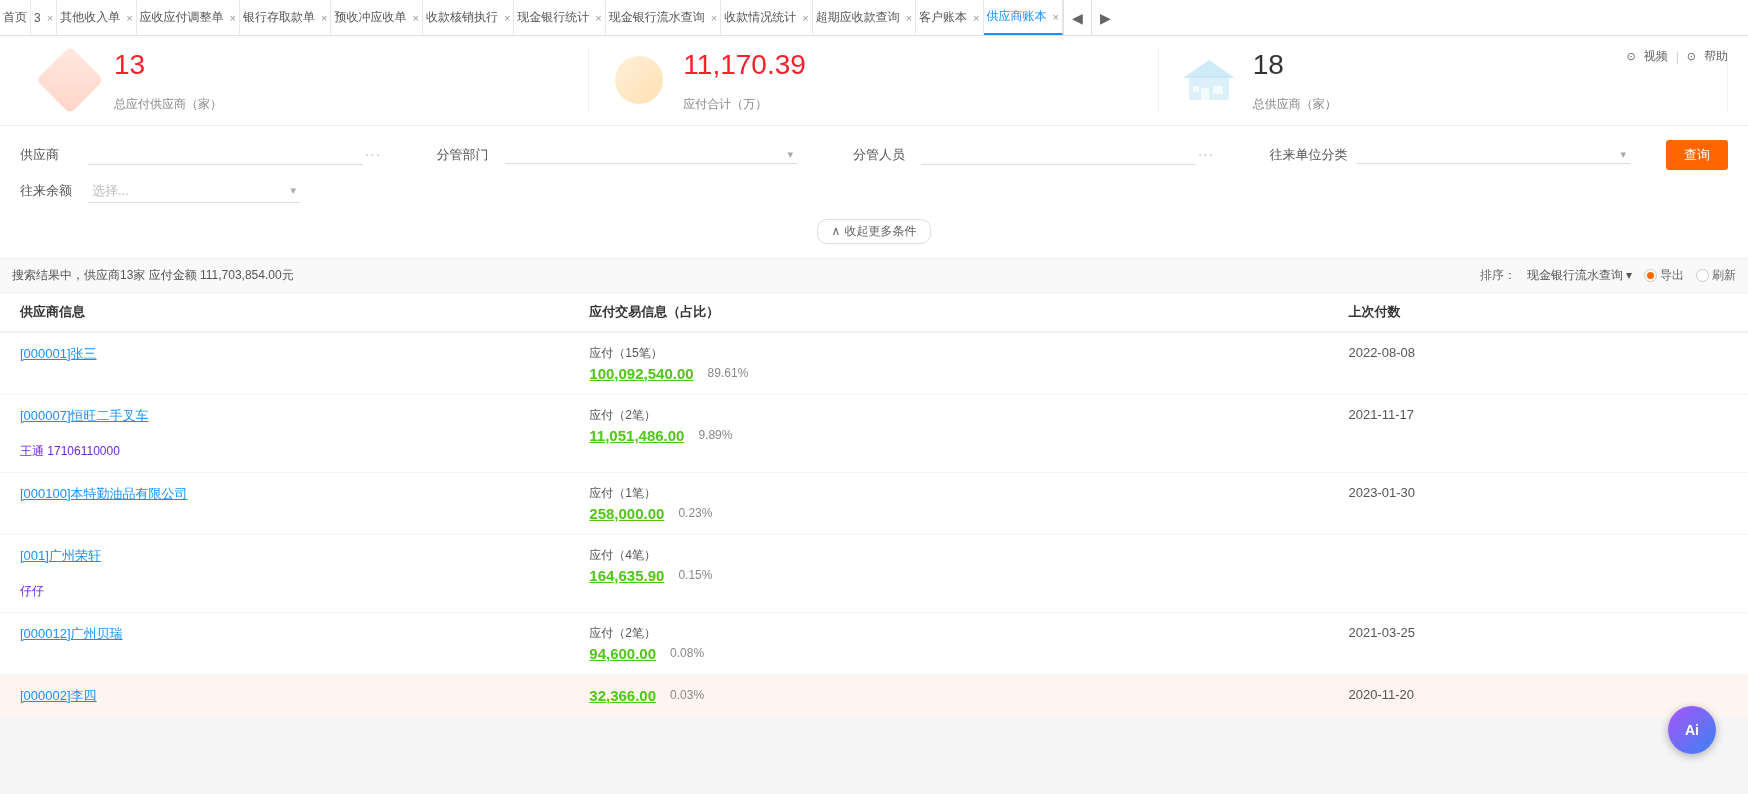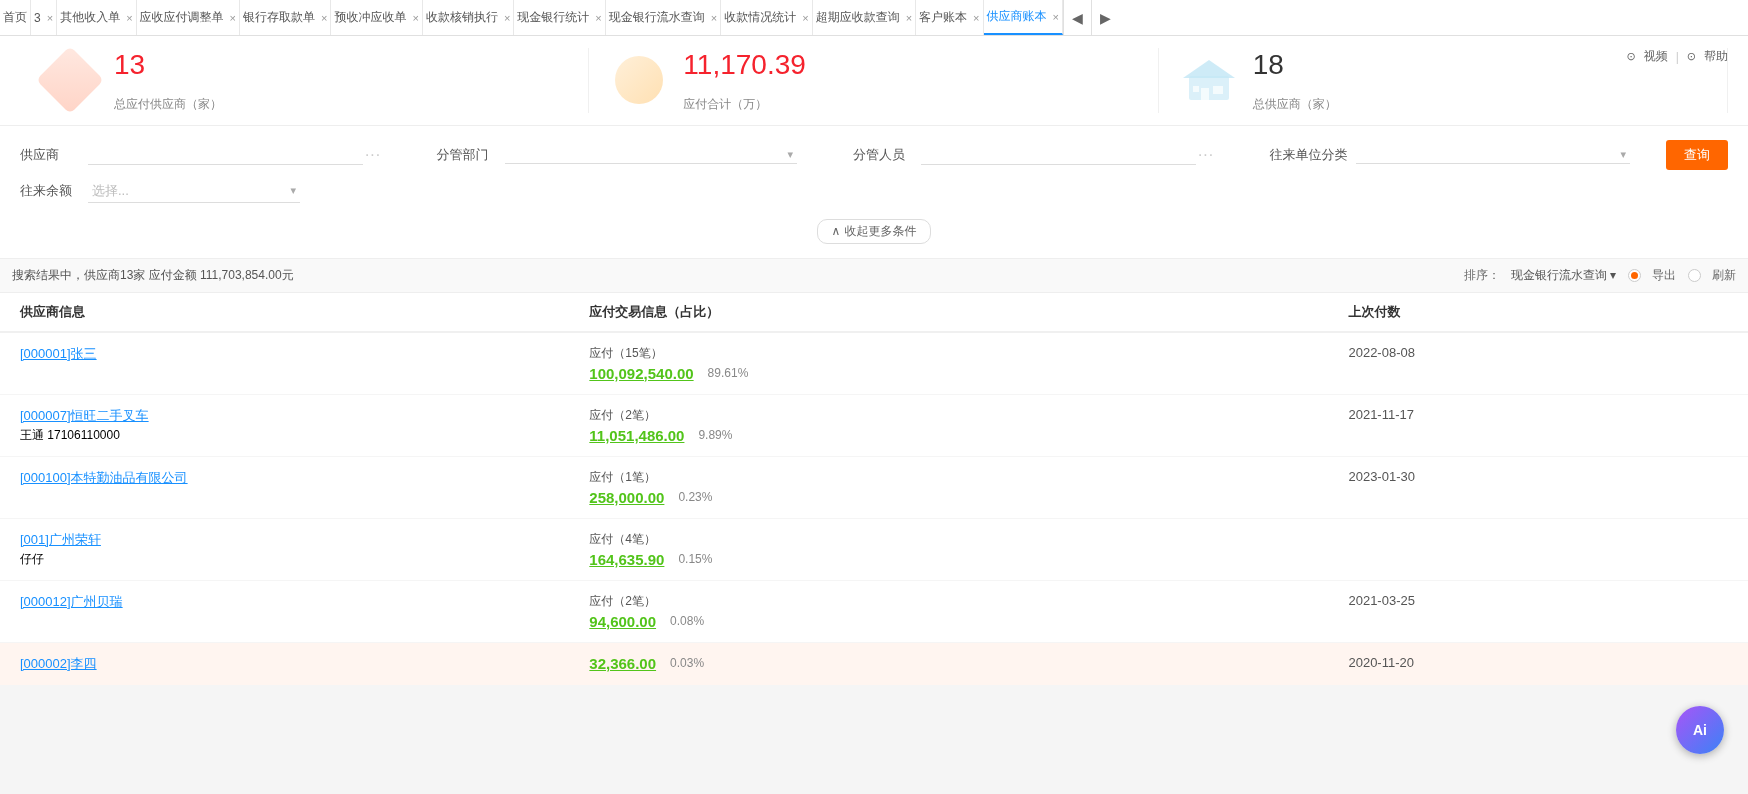"导出" .action-btn { gap: 11px -> 3px }
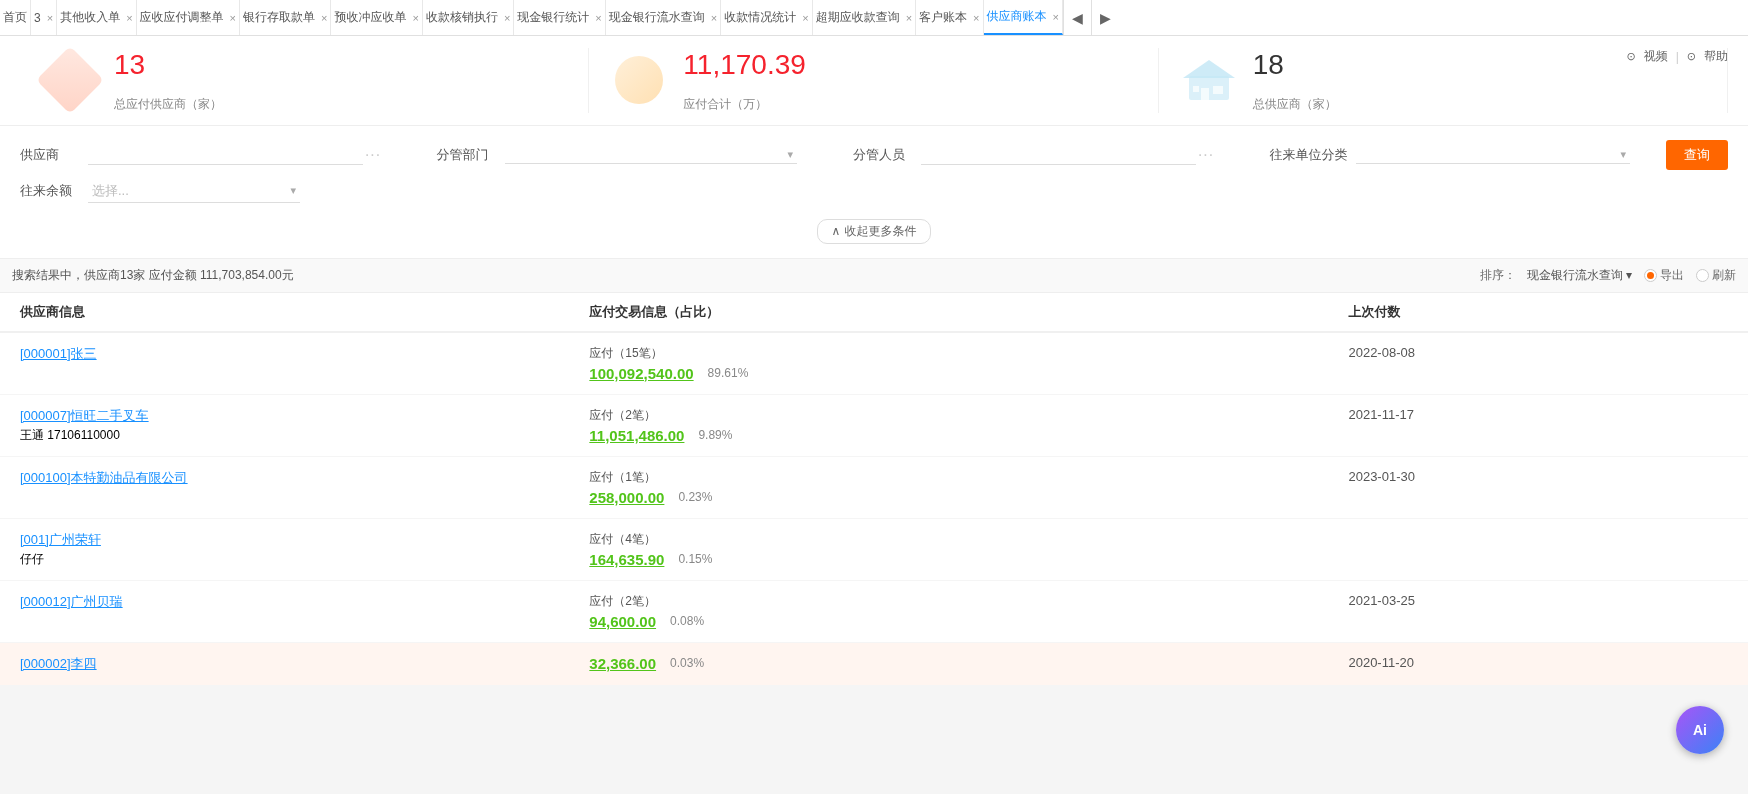"王通 17106110000" .supplier-sub { color: #000000 -> #6d28d9; margin-top: 2px -> 18px }
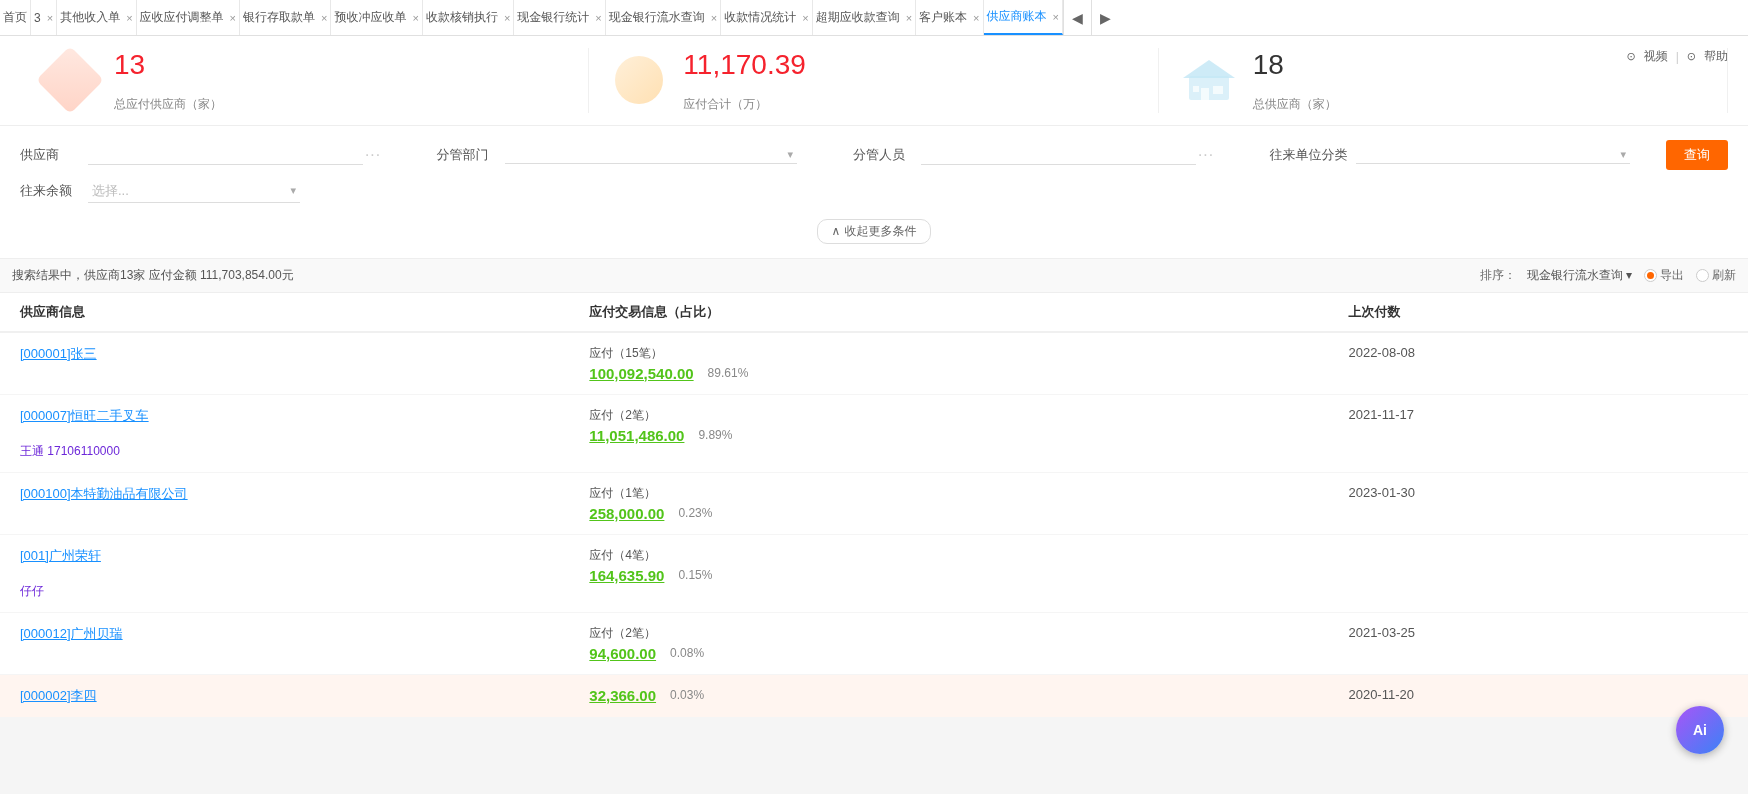"Ai" div { right: 24px -> 32px }
